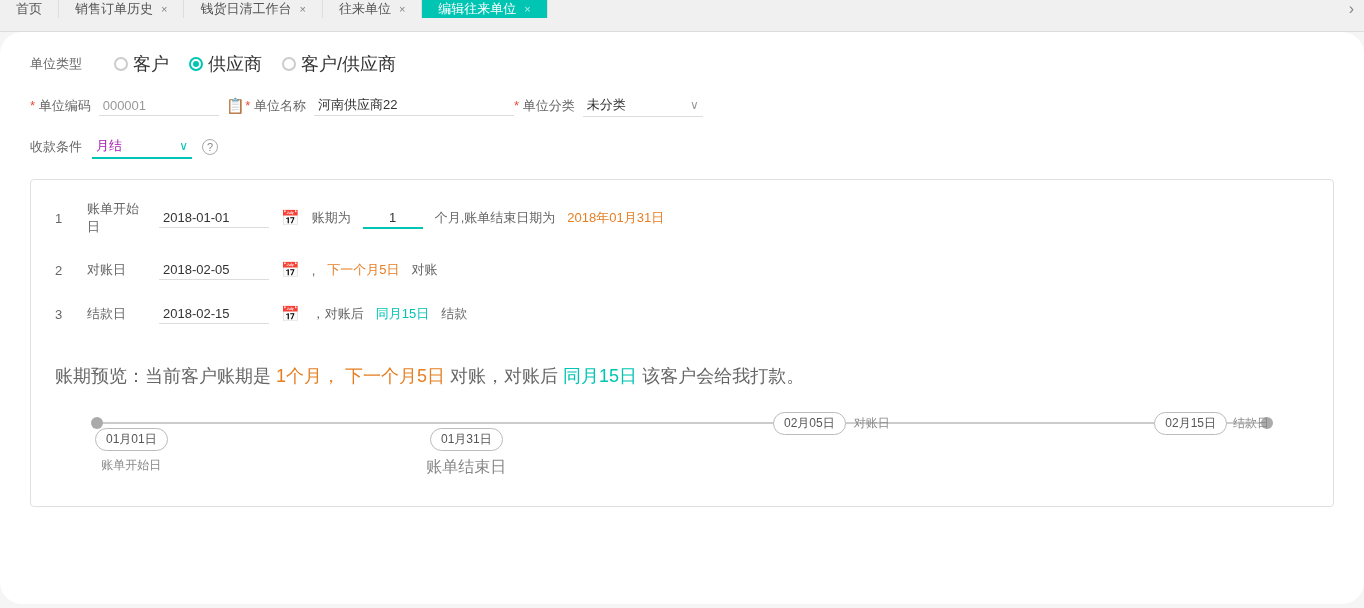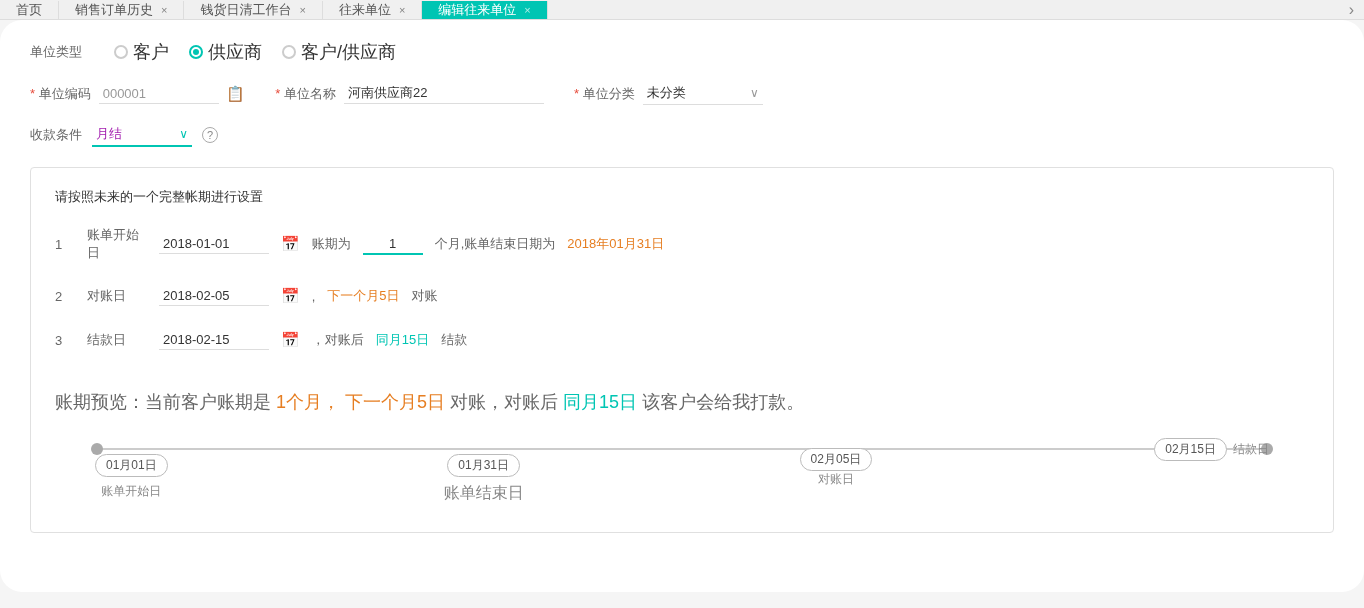"首页" .tab-bar { align-items: flex-end -> flex-start; height: 20px -> 32px }
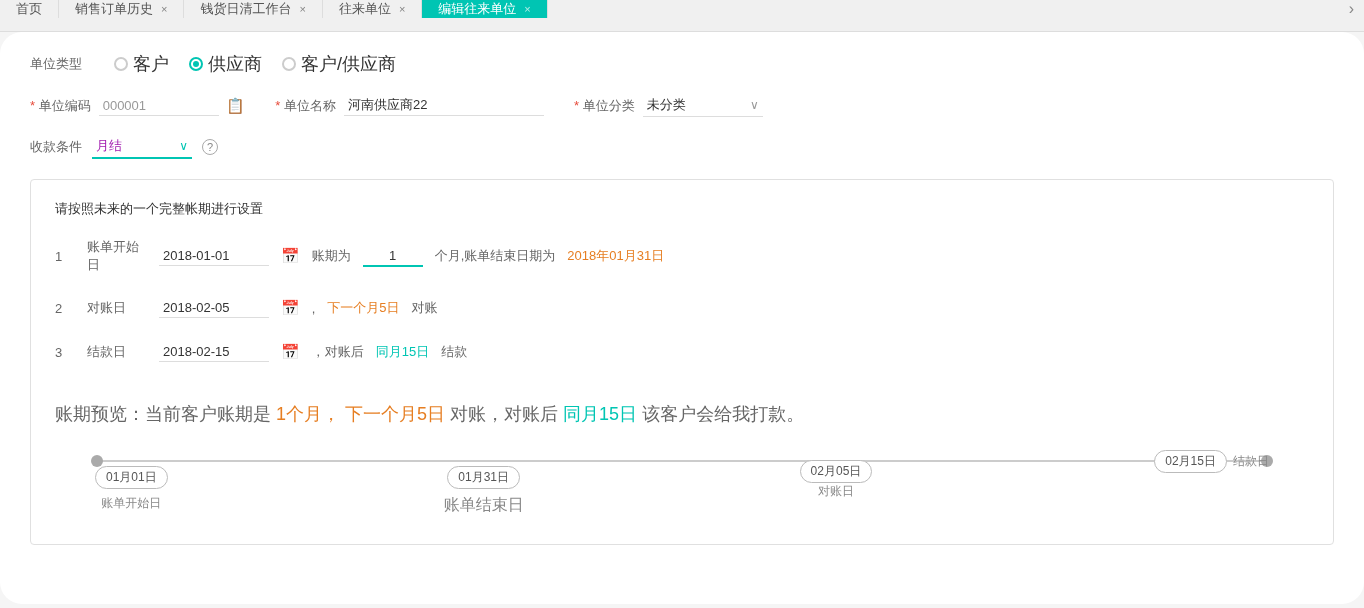"单位编码" .form-row { gap: 30px -> none }
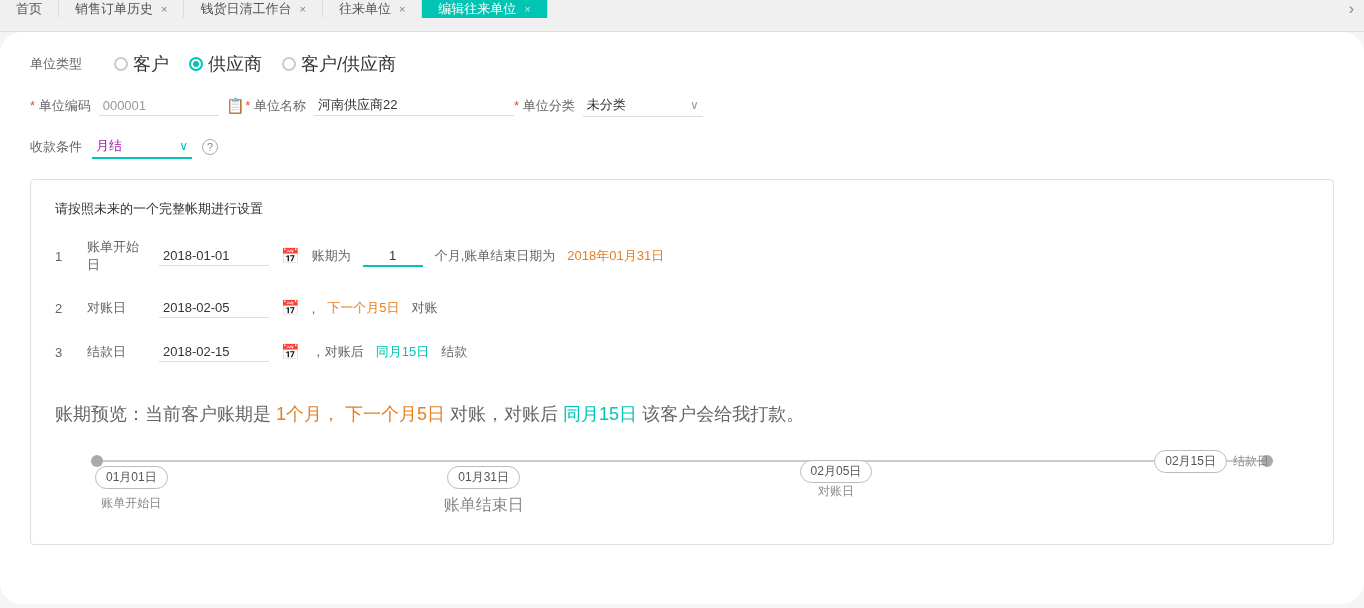"请按照未来的一个完整帐期进行设置" div.period-title { html: <div>请按照未来的一个完整帐期进行设置</div> -> none }
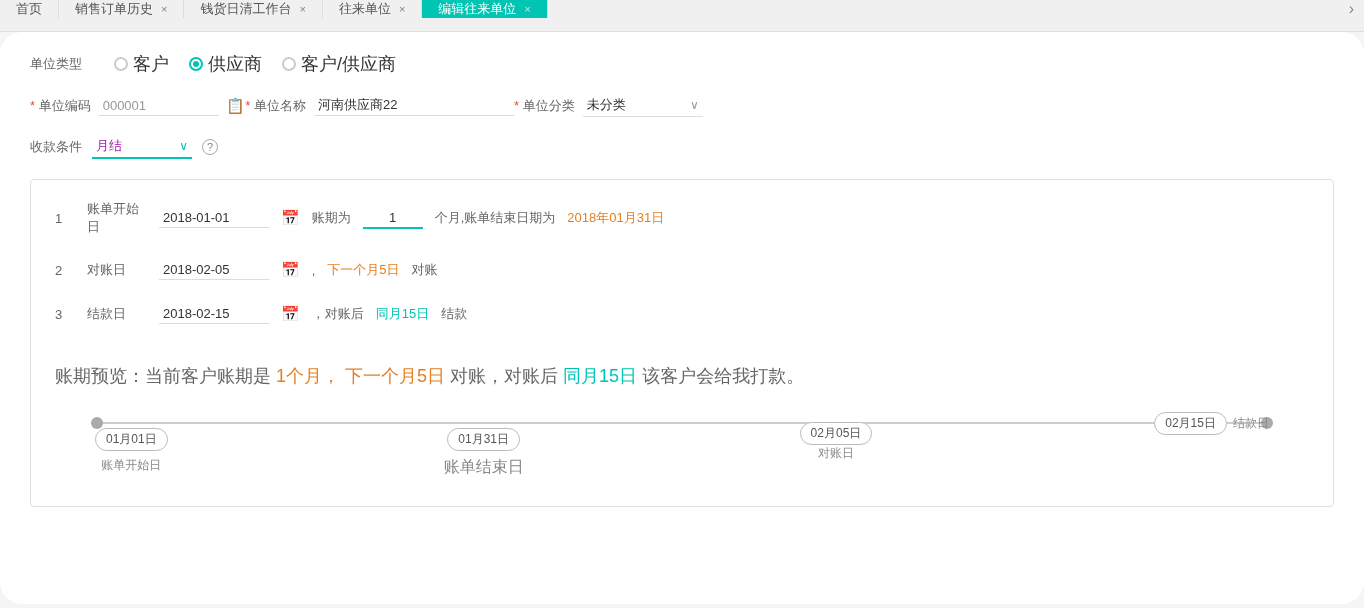"02月05日" div { flex-direction: column -> row; gap: 0 -> 8px }
